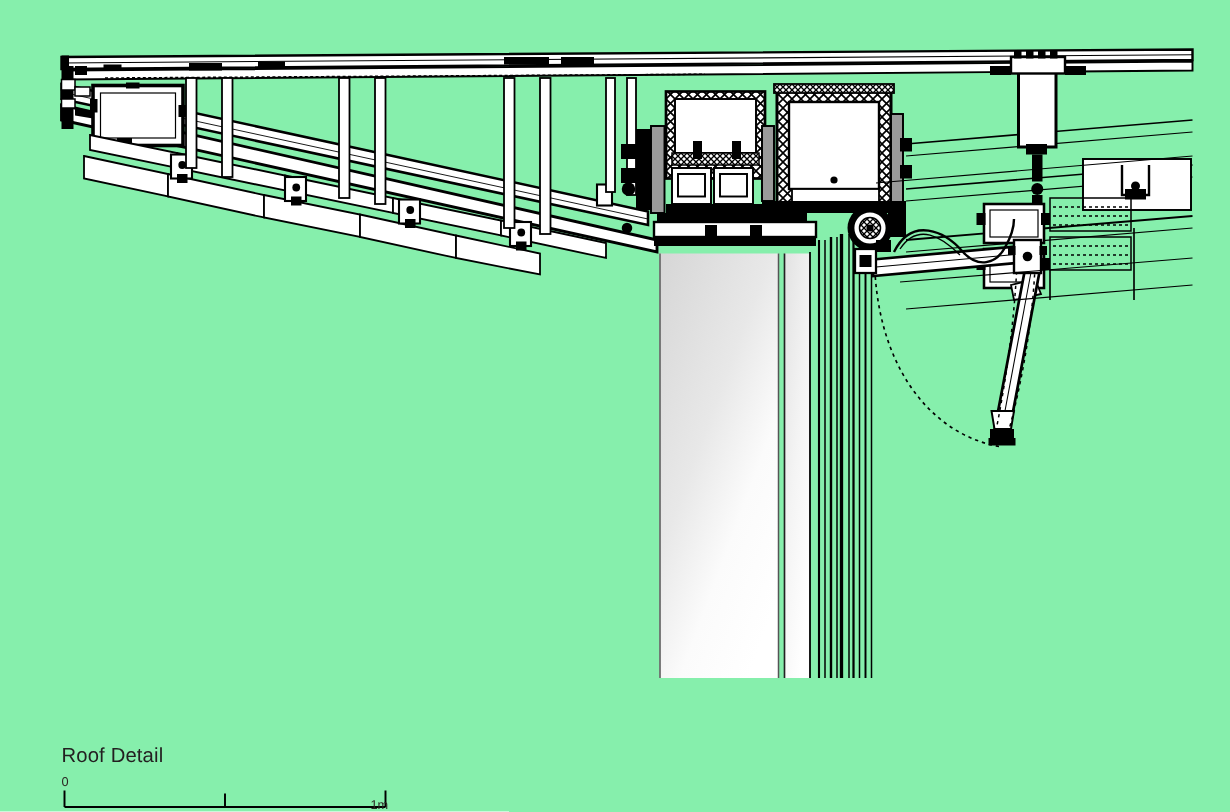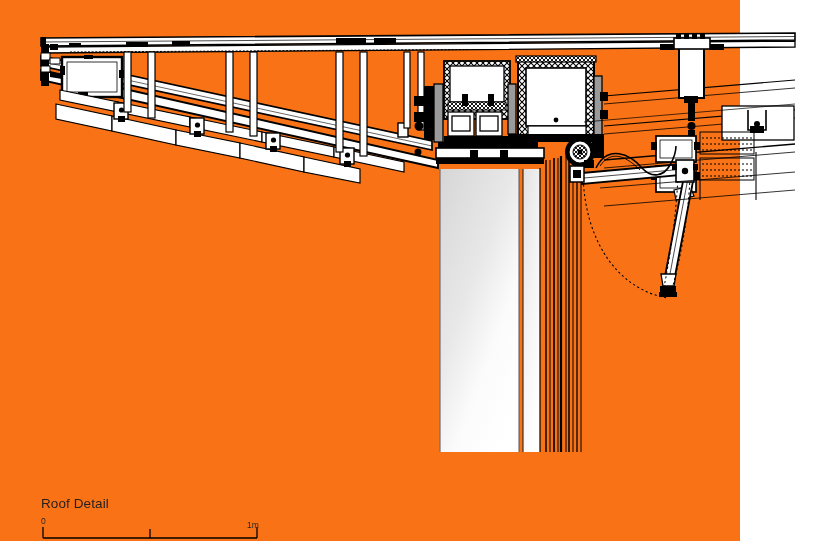"Roof Detail" #sheet { background: #f97316 -> #86efac; width: 740px -> 820px }
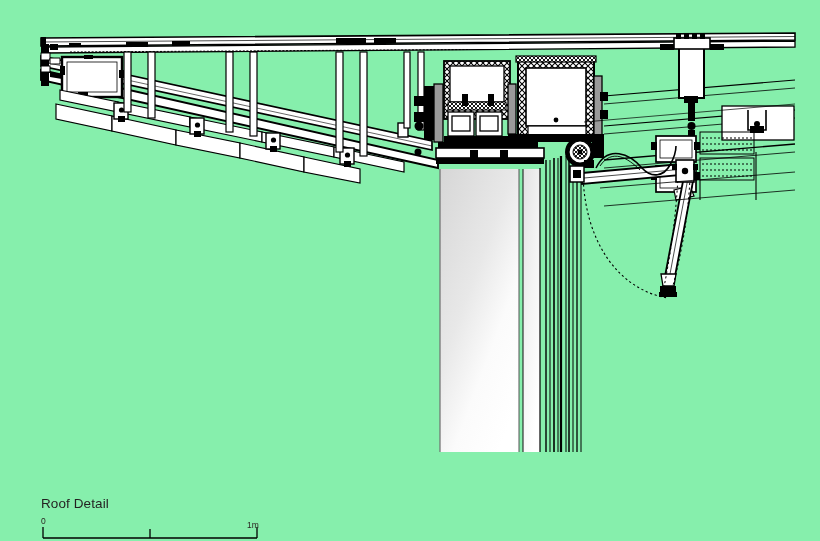"1m" .scale-label.one { top: 4px -> 15px }
